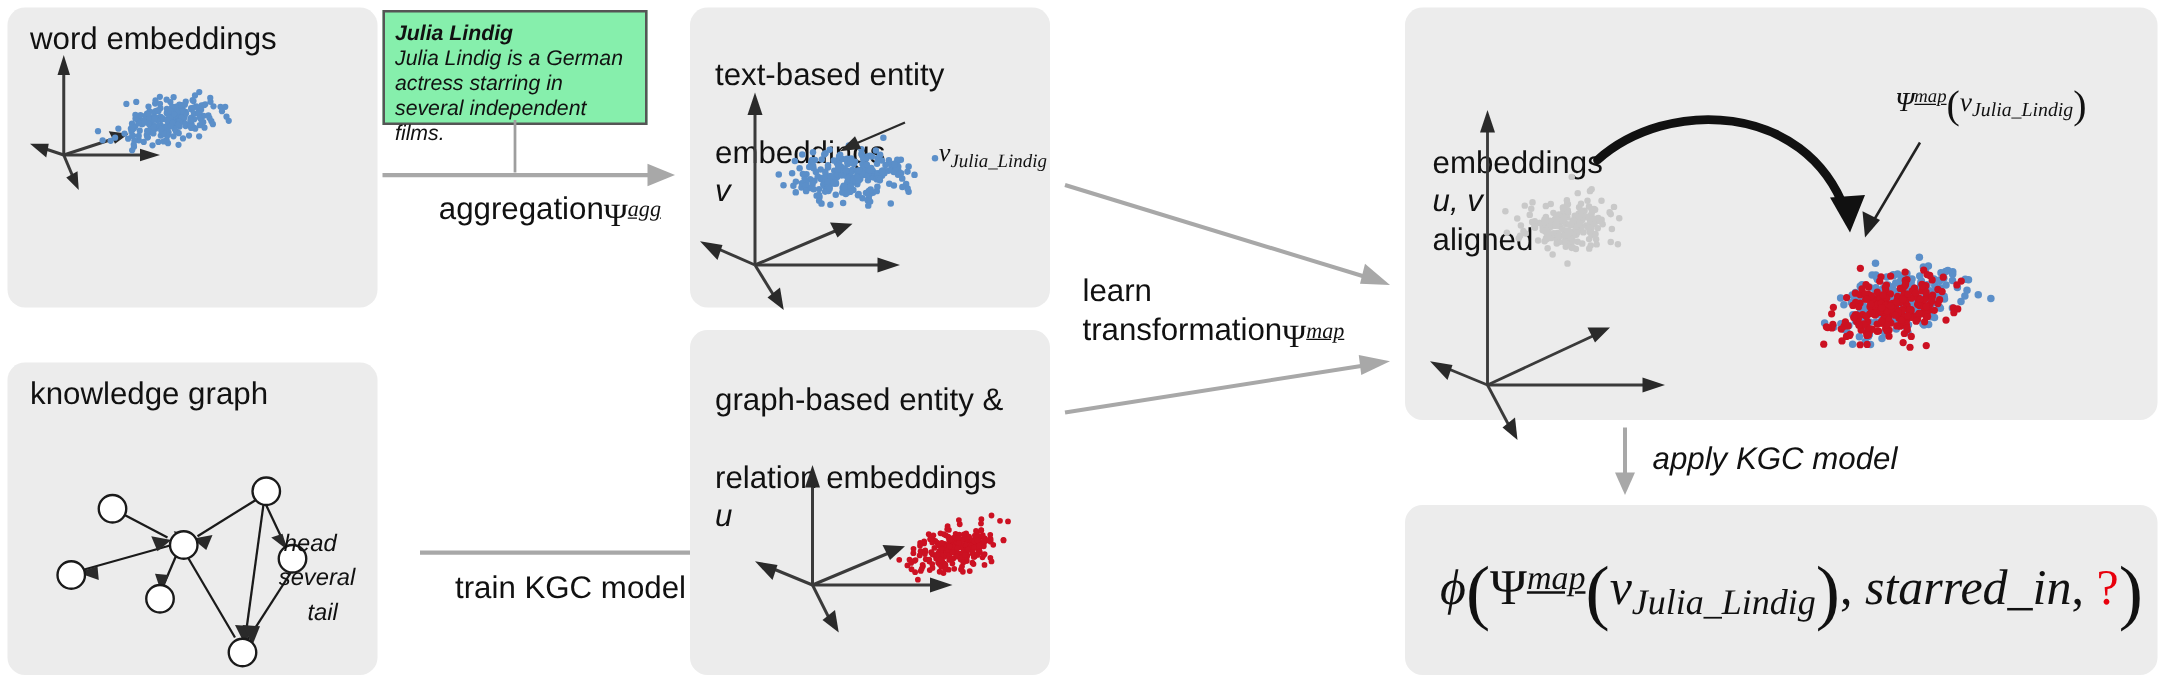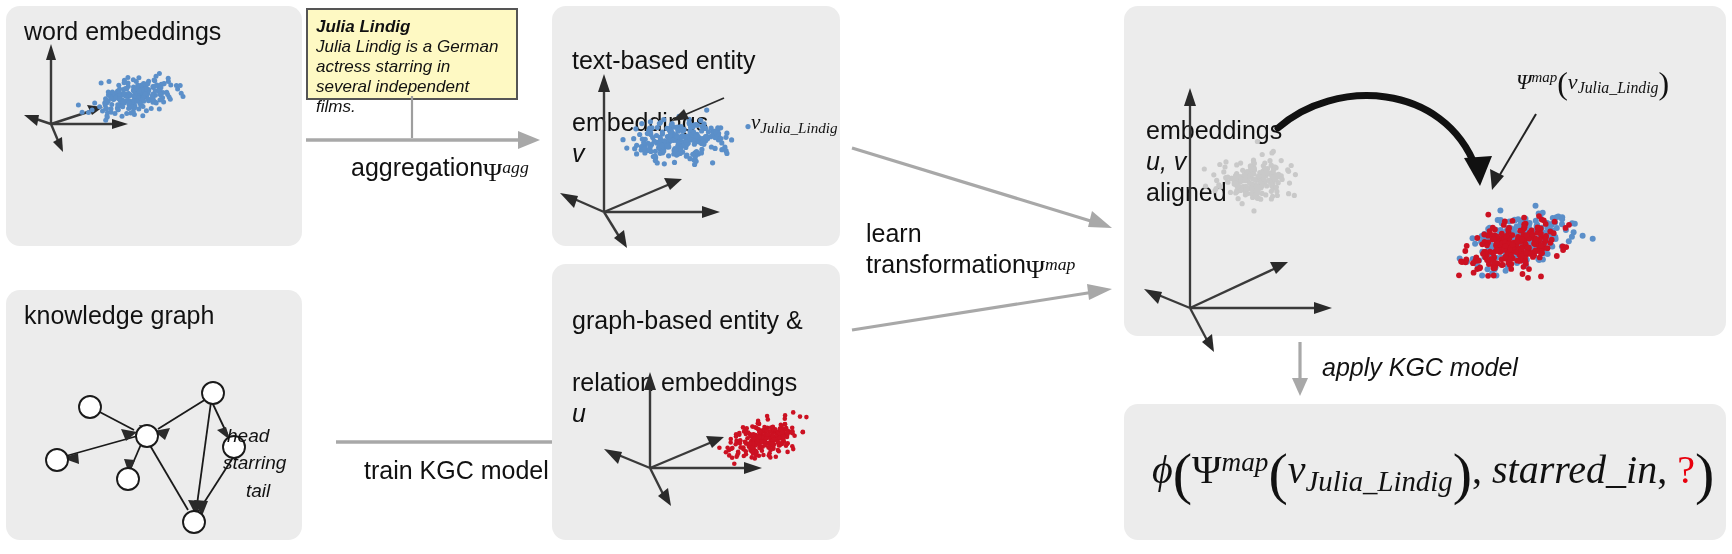"Julia Lindig" .infobox { background: #fef9c3 -> #86efac }
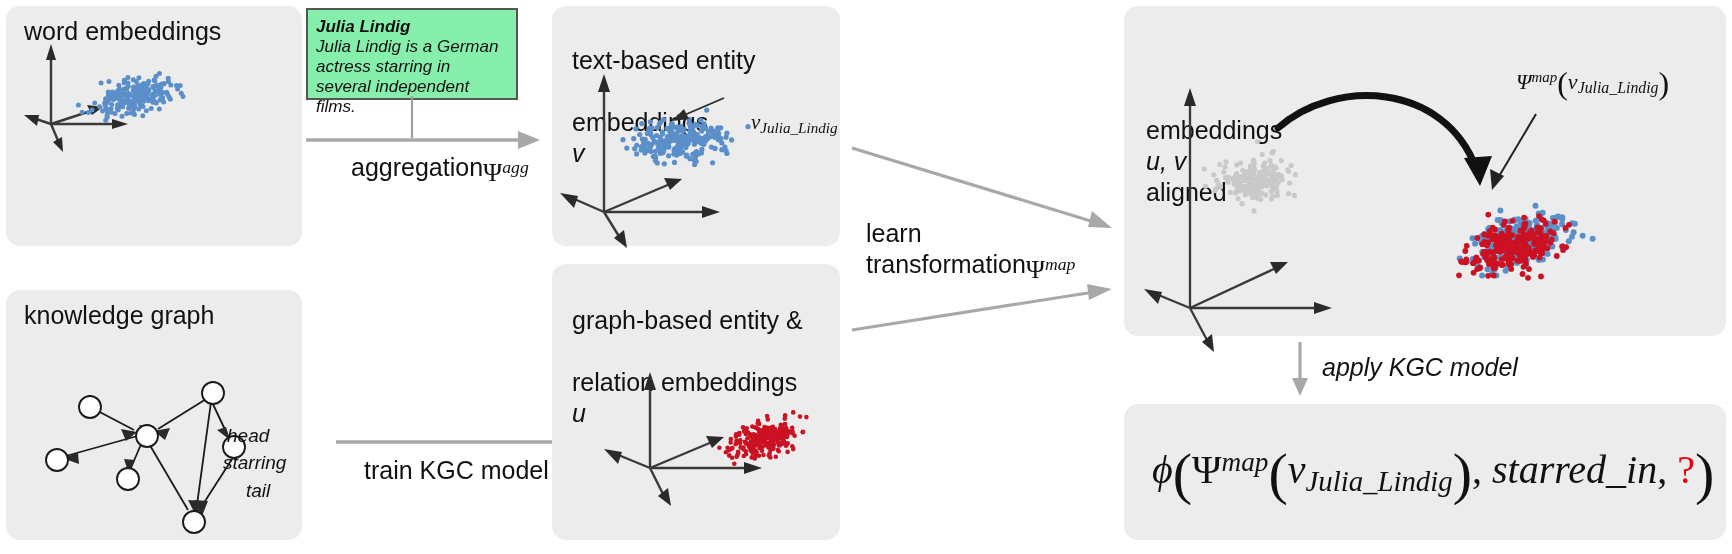"map" .sup { text-decoration: none -> underline }
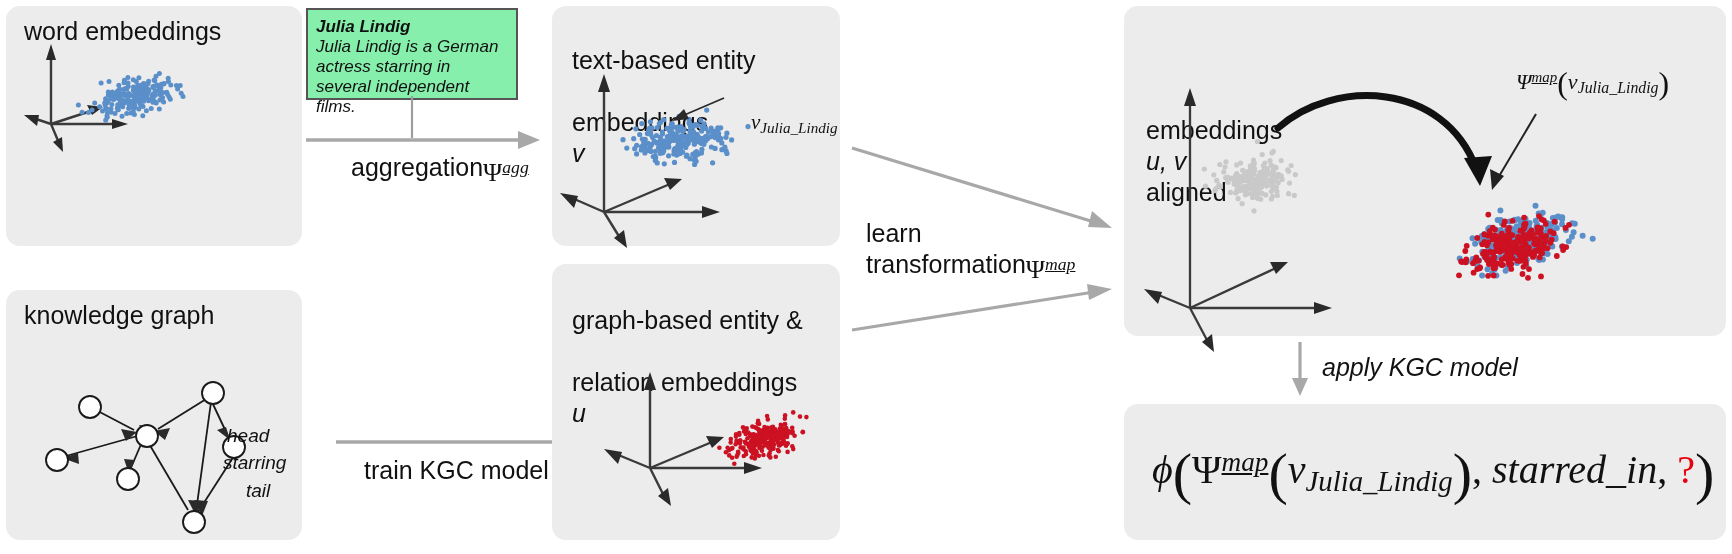"starring" div.nodelbl { text: starring -> several }
